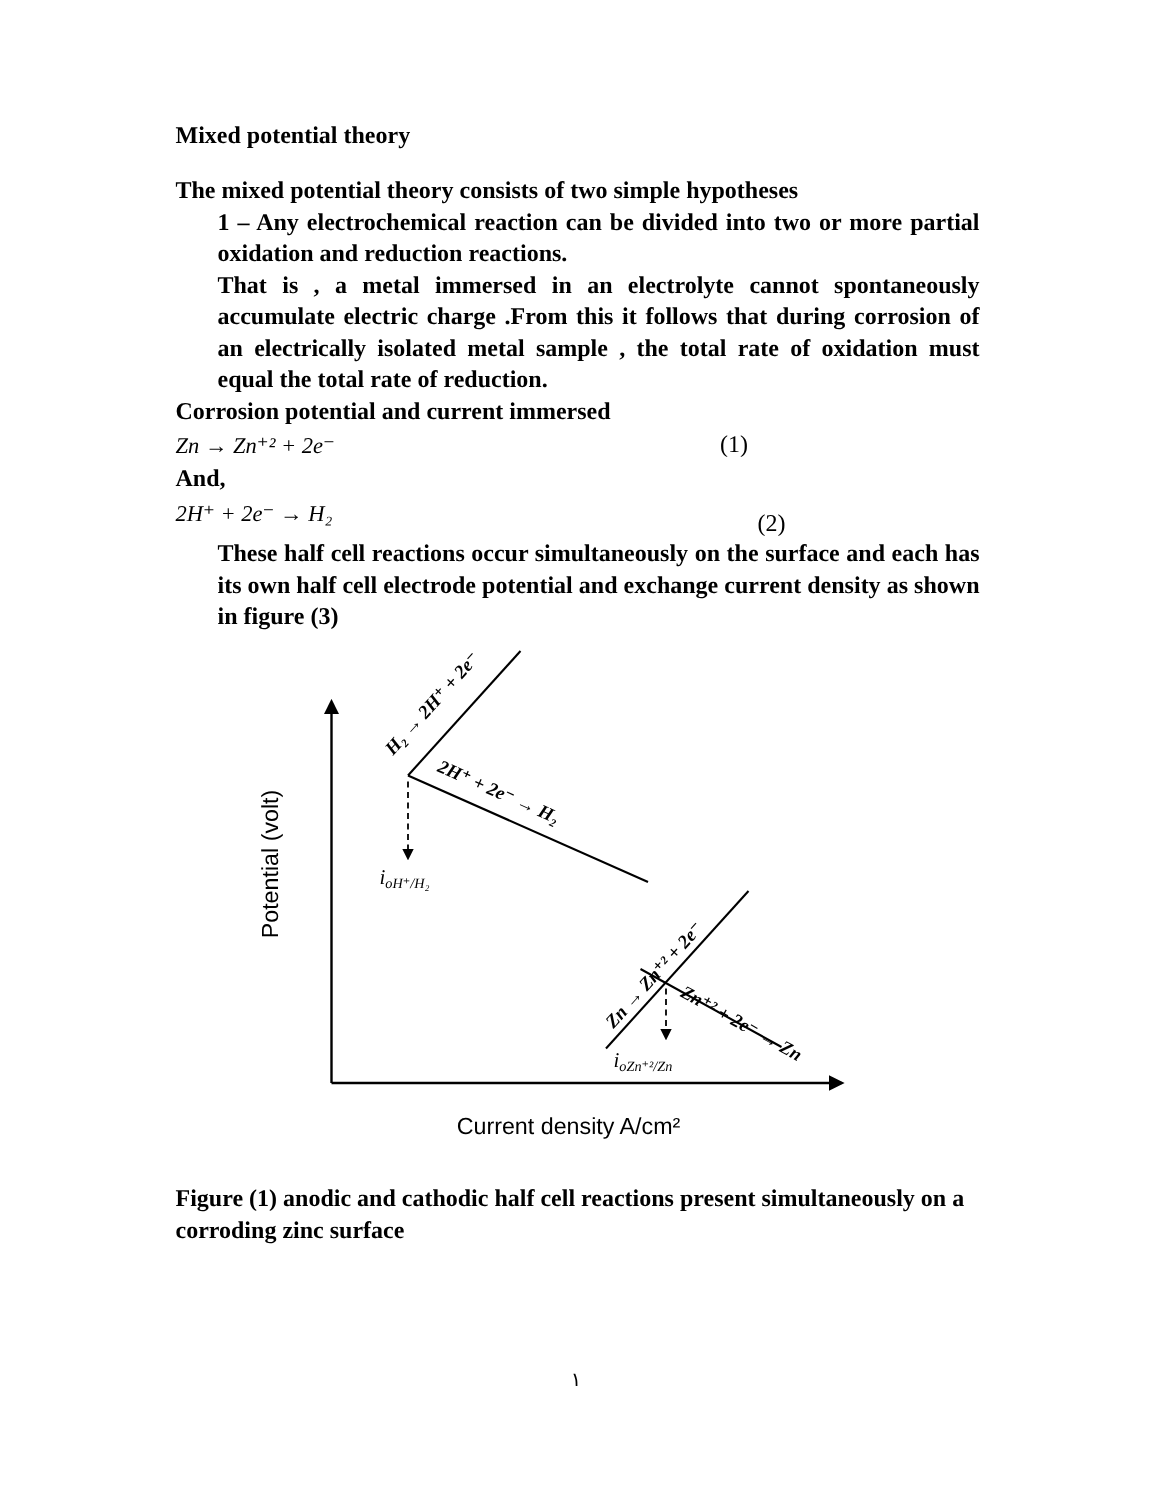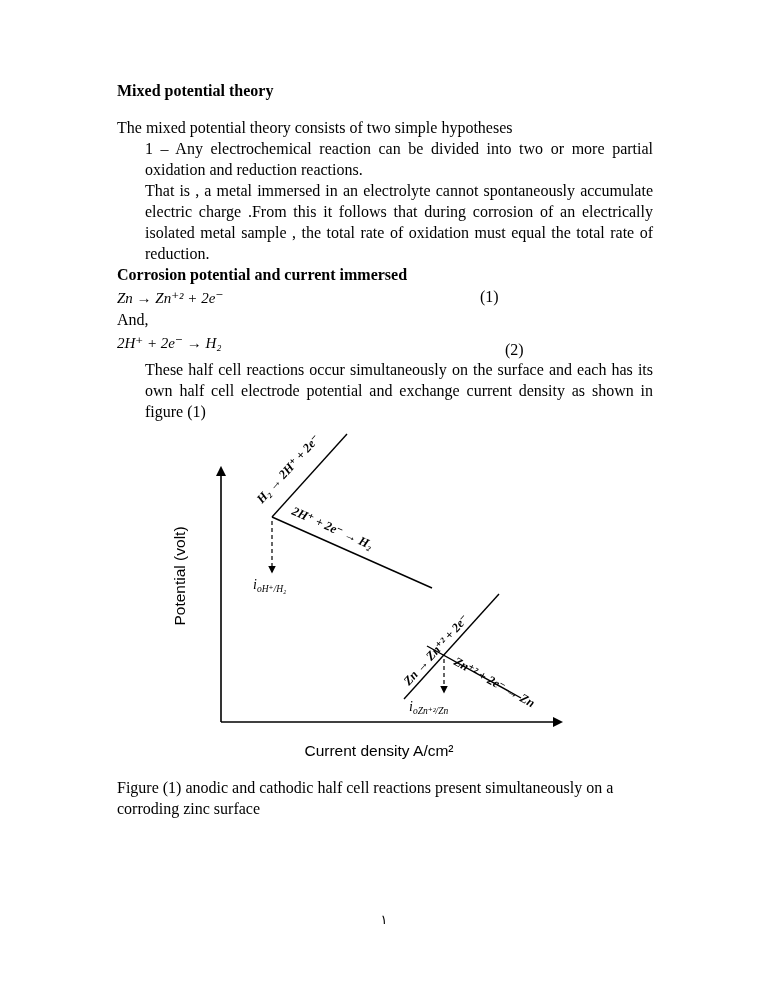"The mixed potential theory consists" .content p, .content h3 { font-weight: normal -> bold }
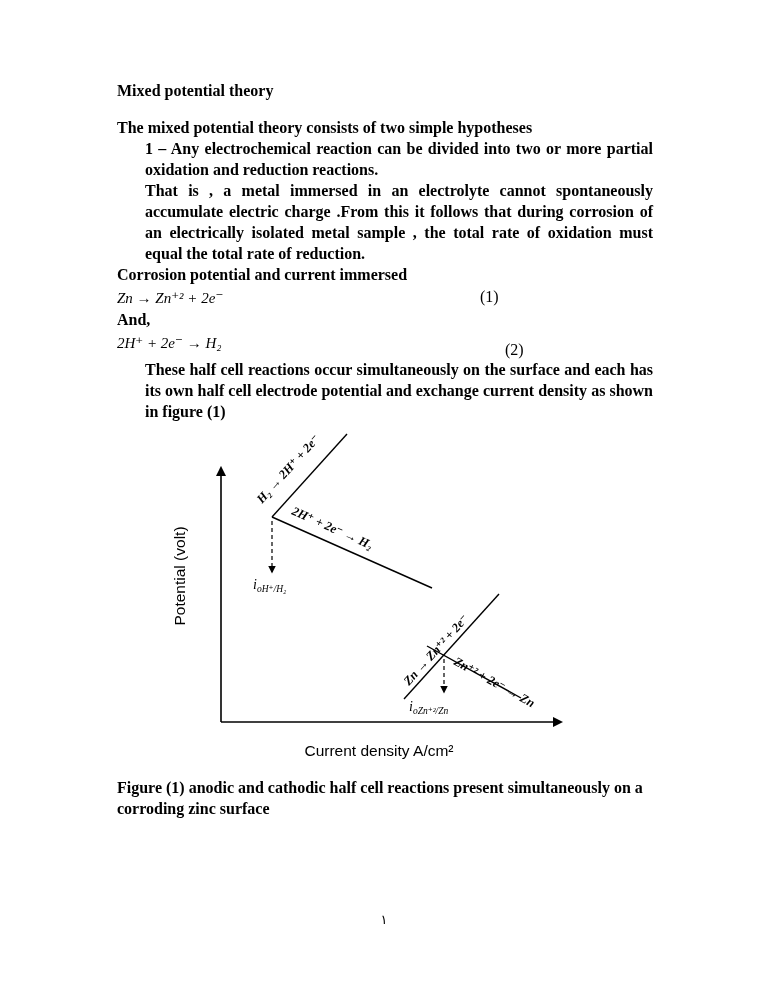"These half cell reactions occur" p.just { text: 1 -> 3 }
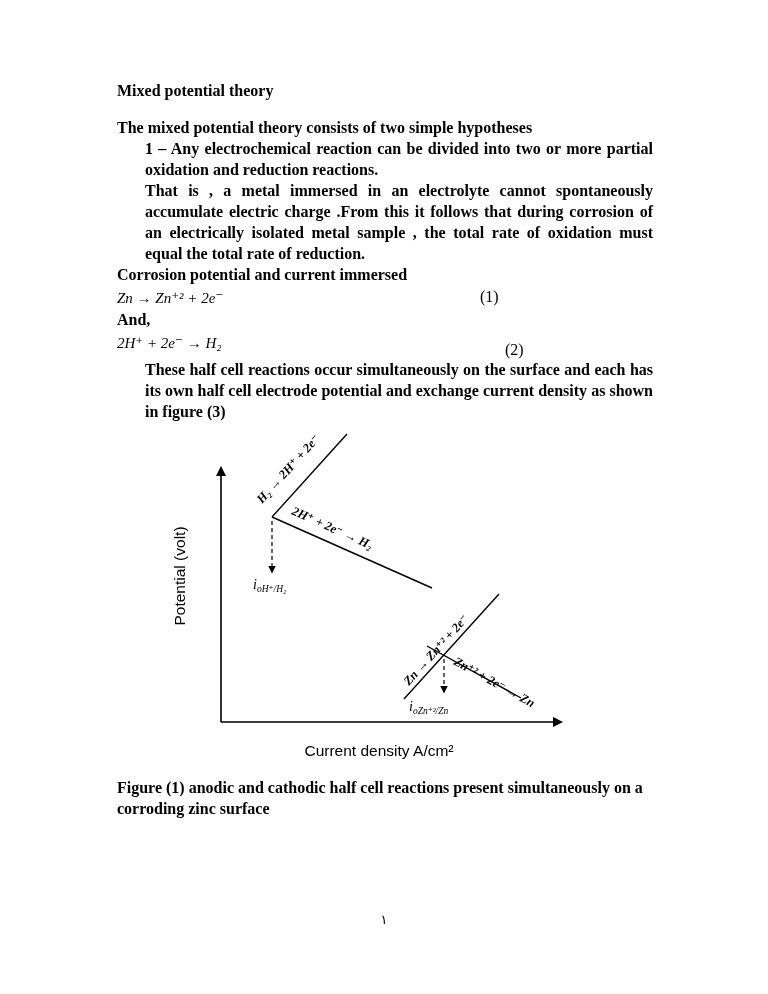"Figure (1) anodic and cathodic" .caption { margin-top: 6px -> 18px }
